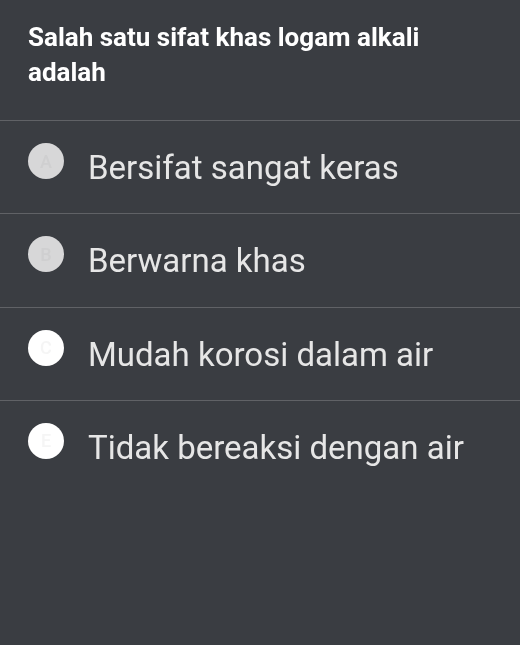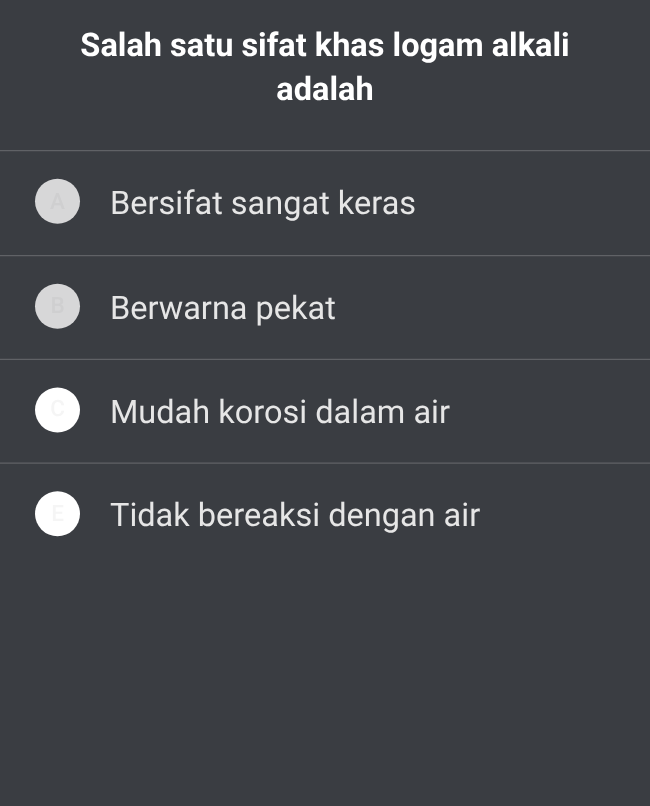"Salah satu sifat khas logam" .question-header { text-align: center -> none }
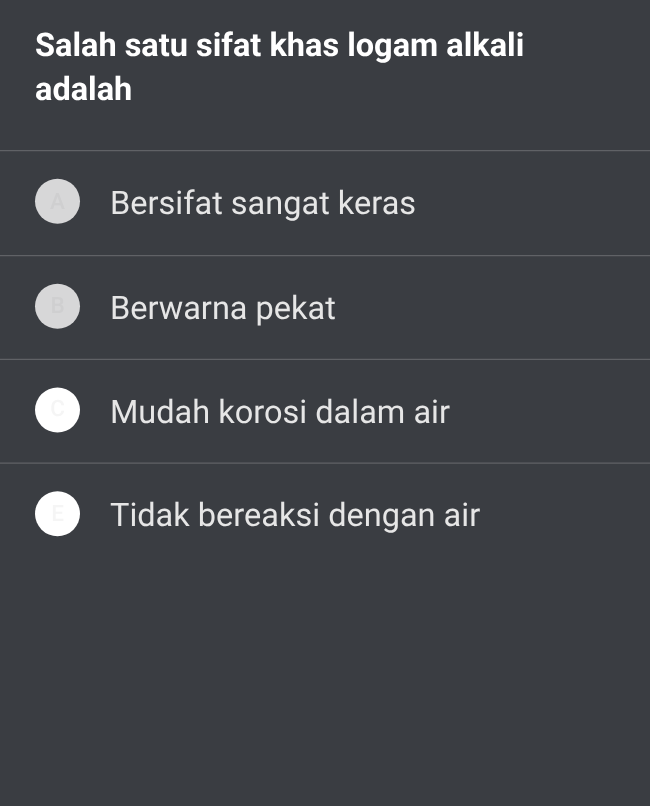"Bersifat sangat keras" .option-text { font-size: 26px -> 33px }
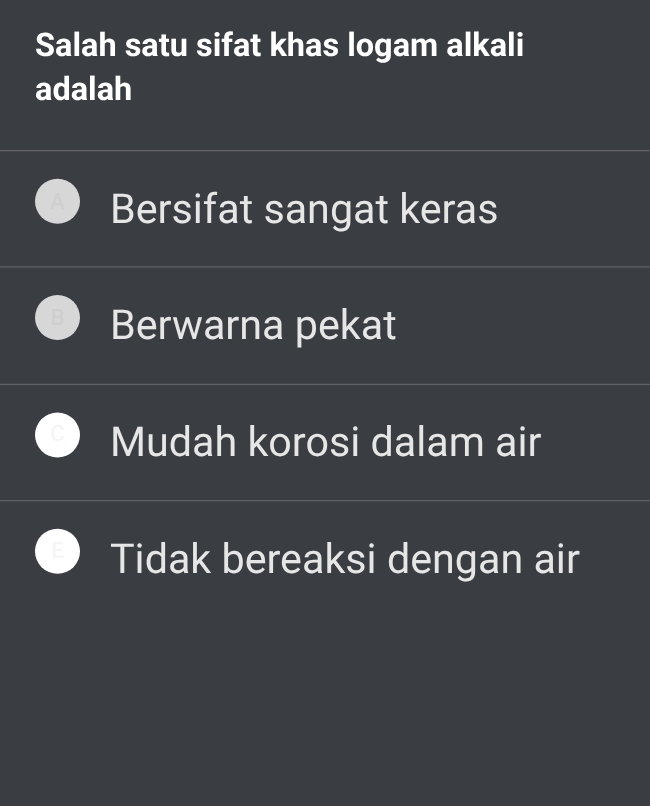"Berwarna pekat" div.option-text { text: pekat -> khas }
